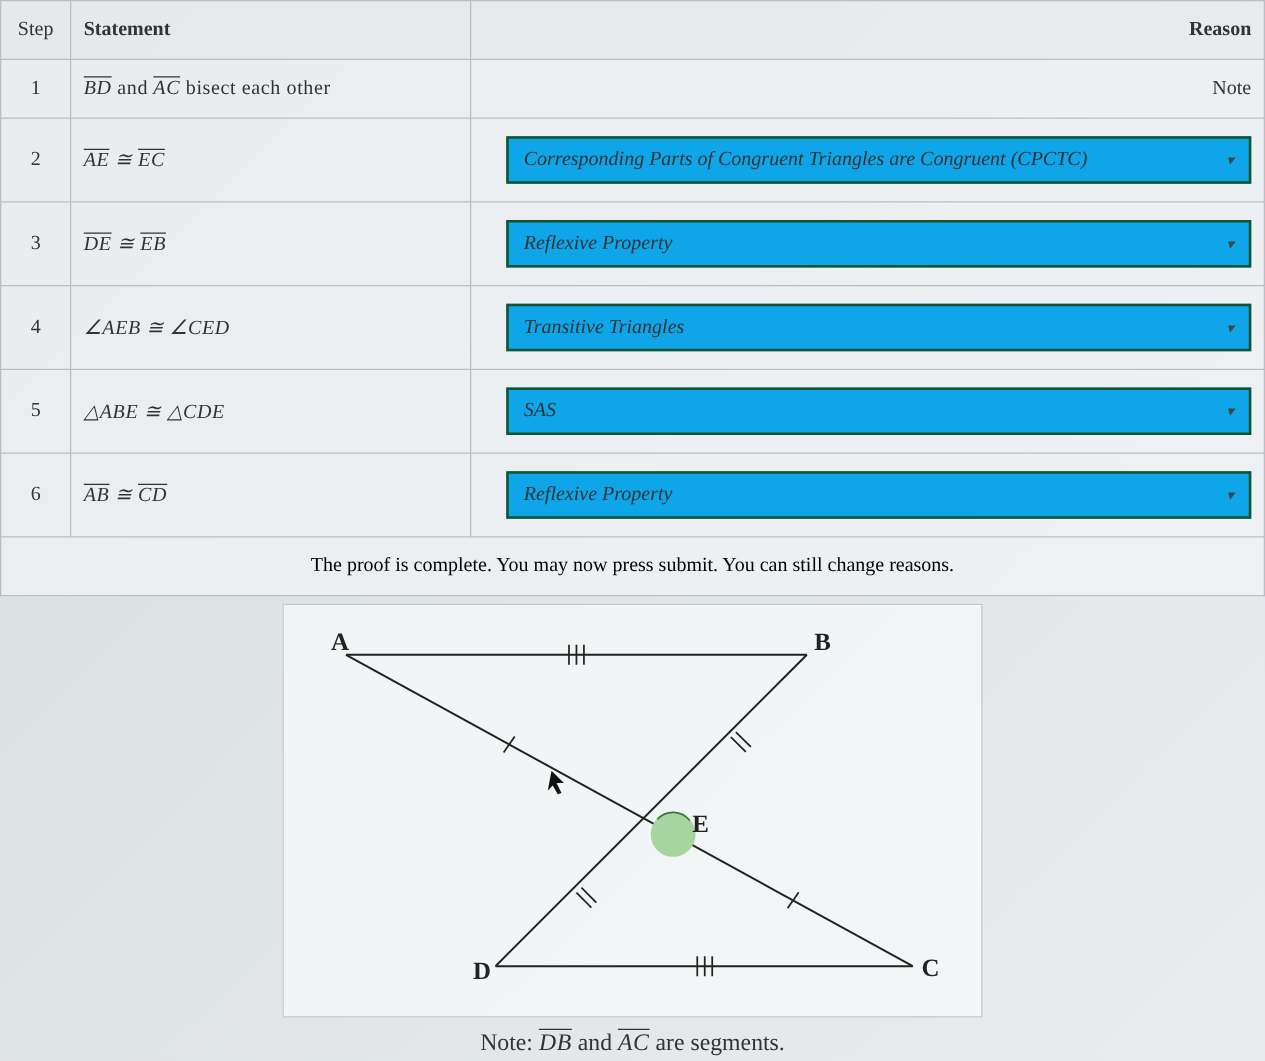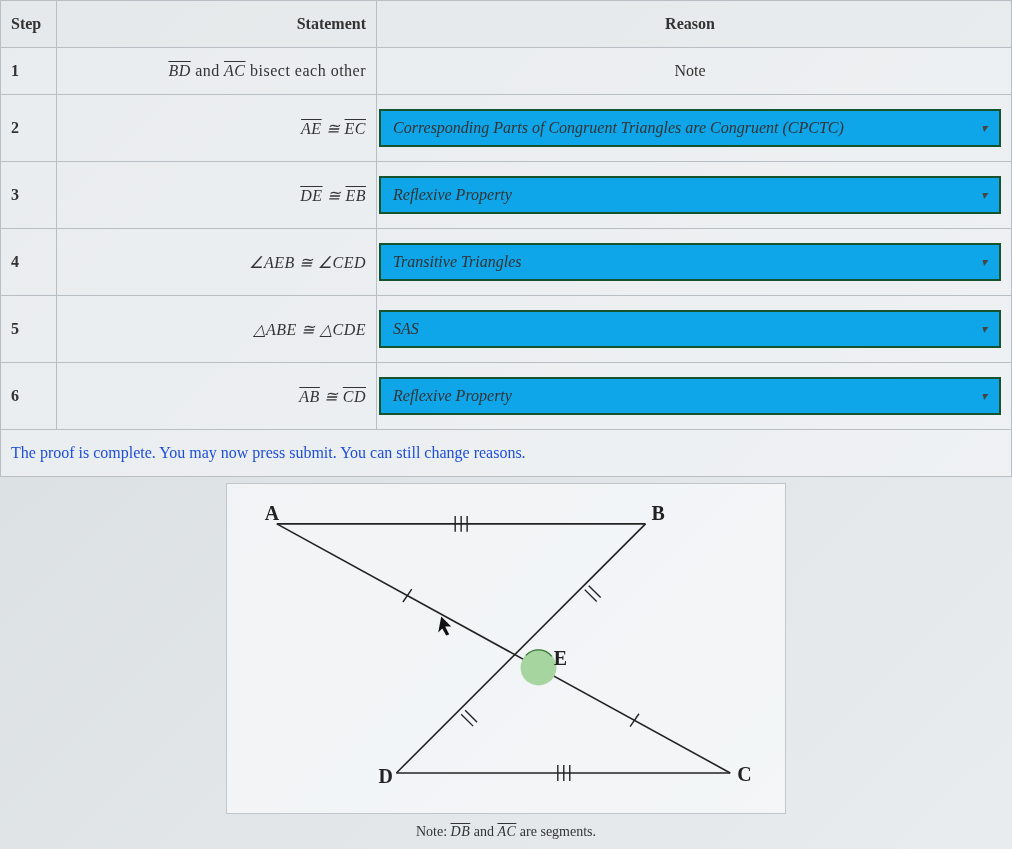"Step" .proof-table th.step-col, .proof-table td.step-col { font-weight: bold -> normal; text-align: left -> center }
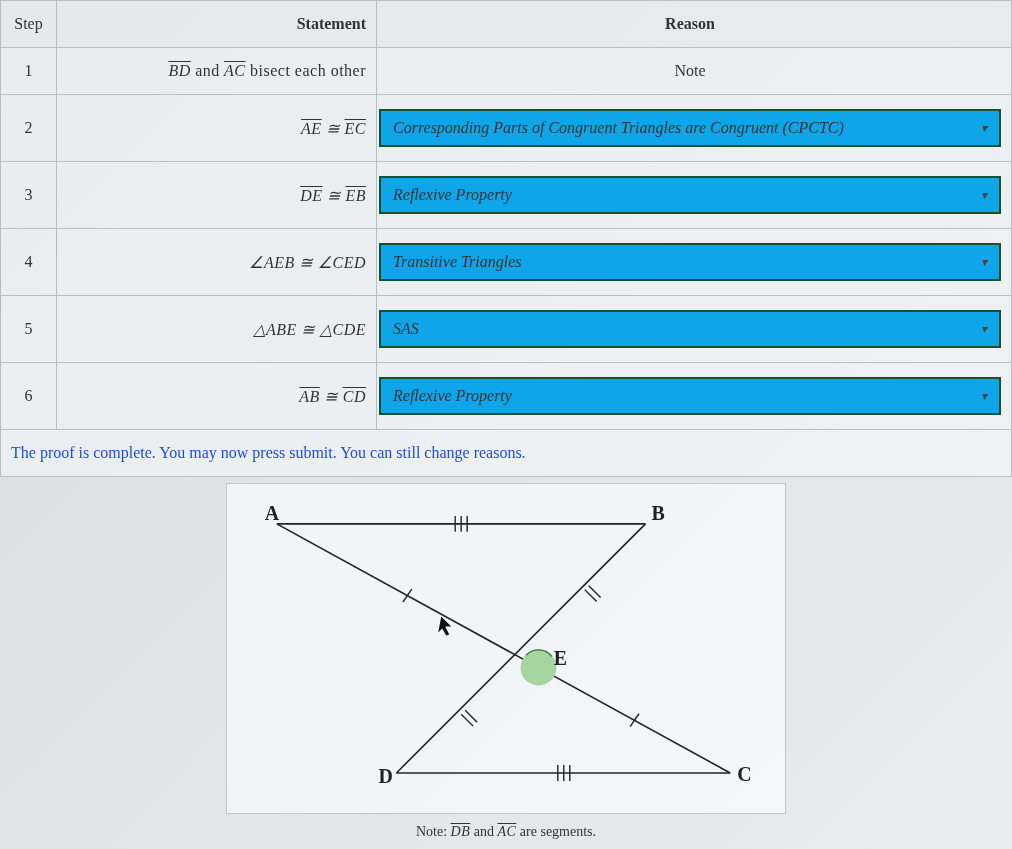"Statement" .proof-table th.stmt-col, .proof-table td.stmt-col { text-align: right -> left }
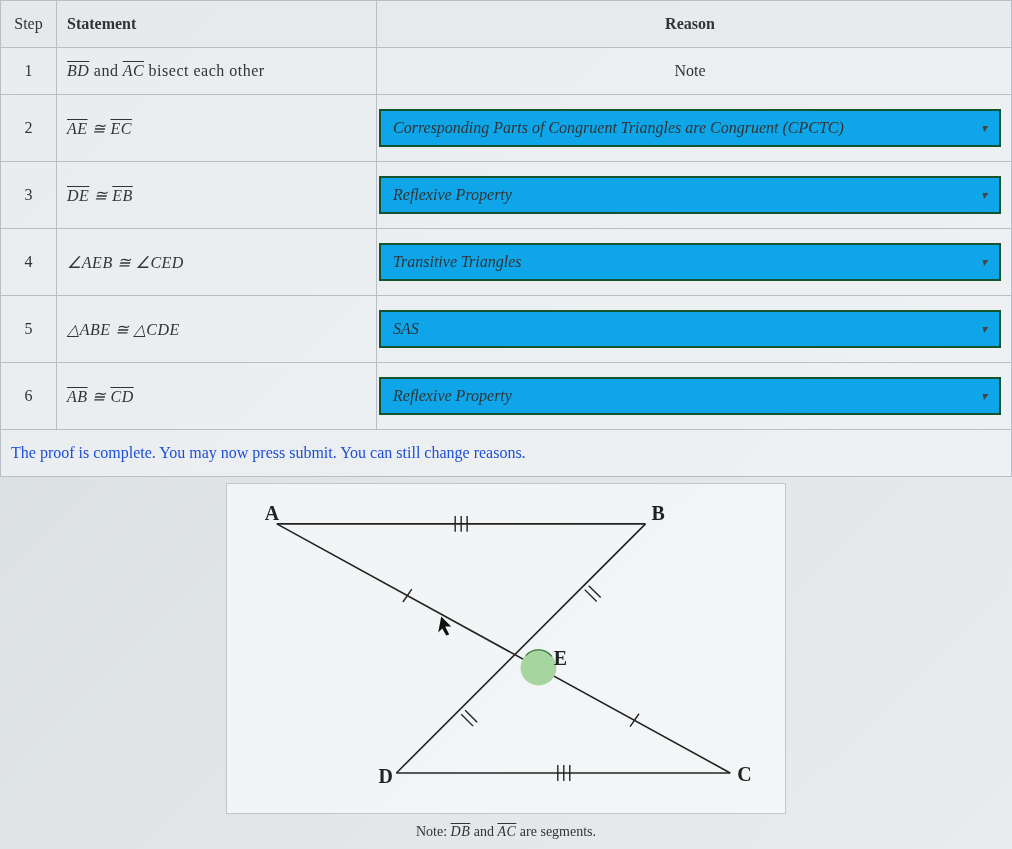"Reason" .proof-table th.reason-col, .proof-table td.reason-col { padding-left: 2px -> 28px; text-align: center -> right }
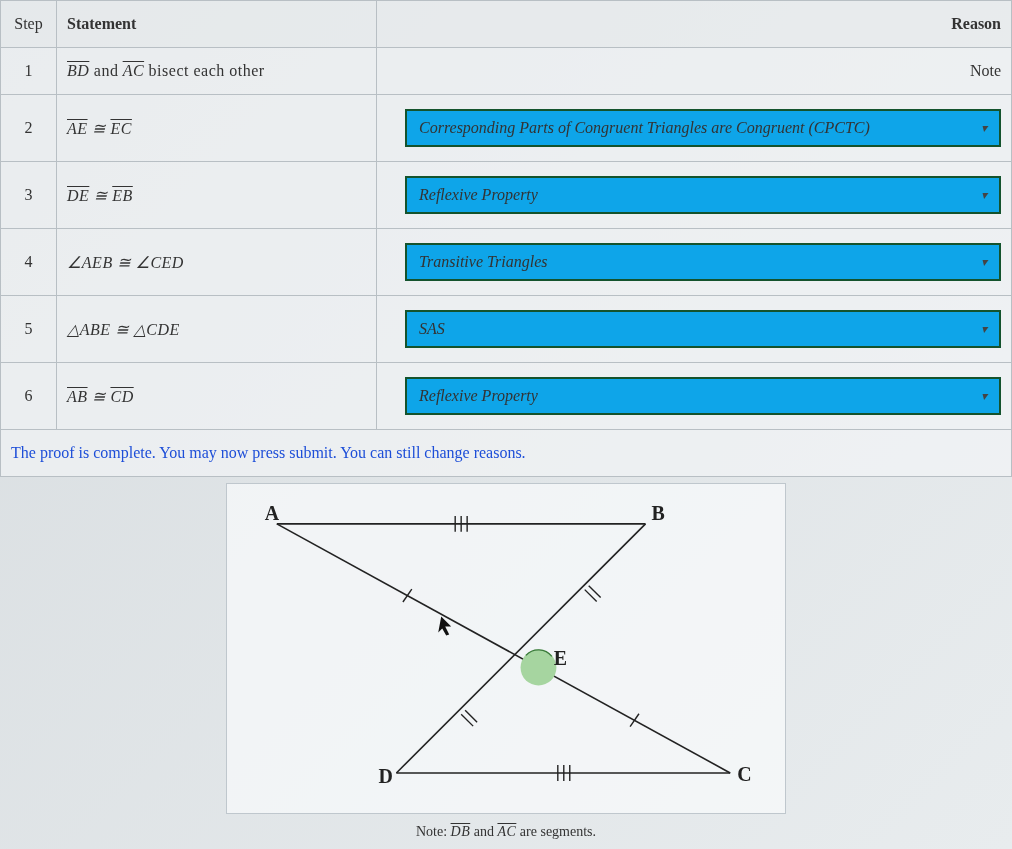"The proof is complete. You" .complete-note { color: #1d4ed8 -> #000000; text-align: left -> center }
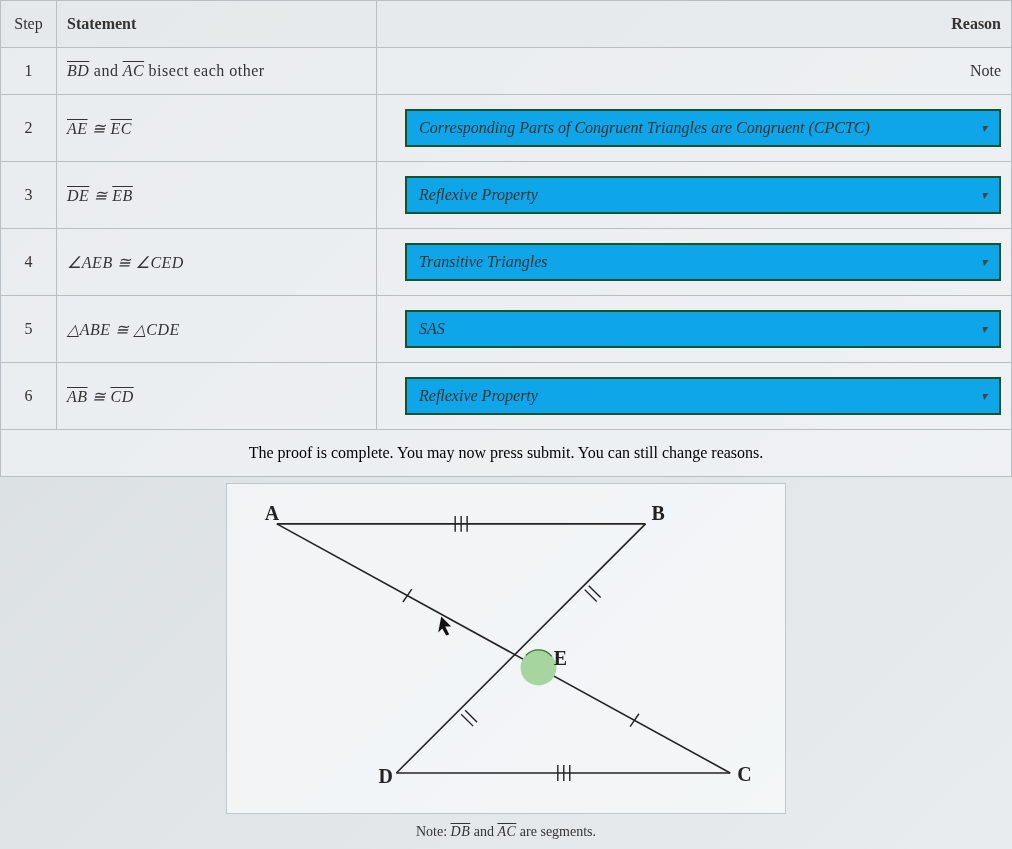"Note: DB and AC are" .footnote { font-size: 14px -> 19px }
